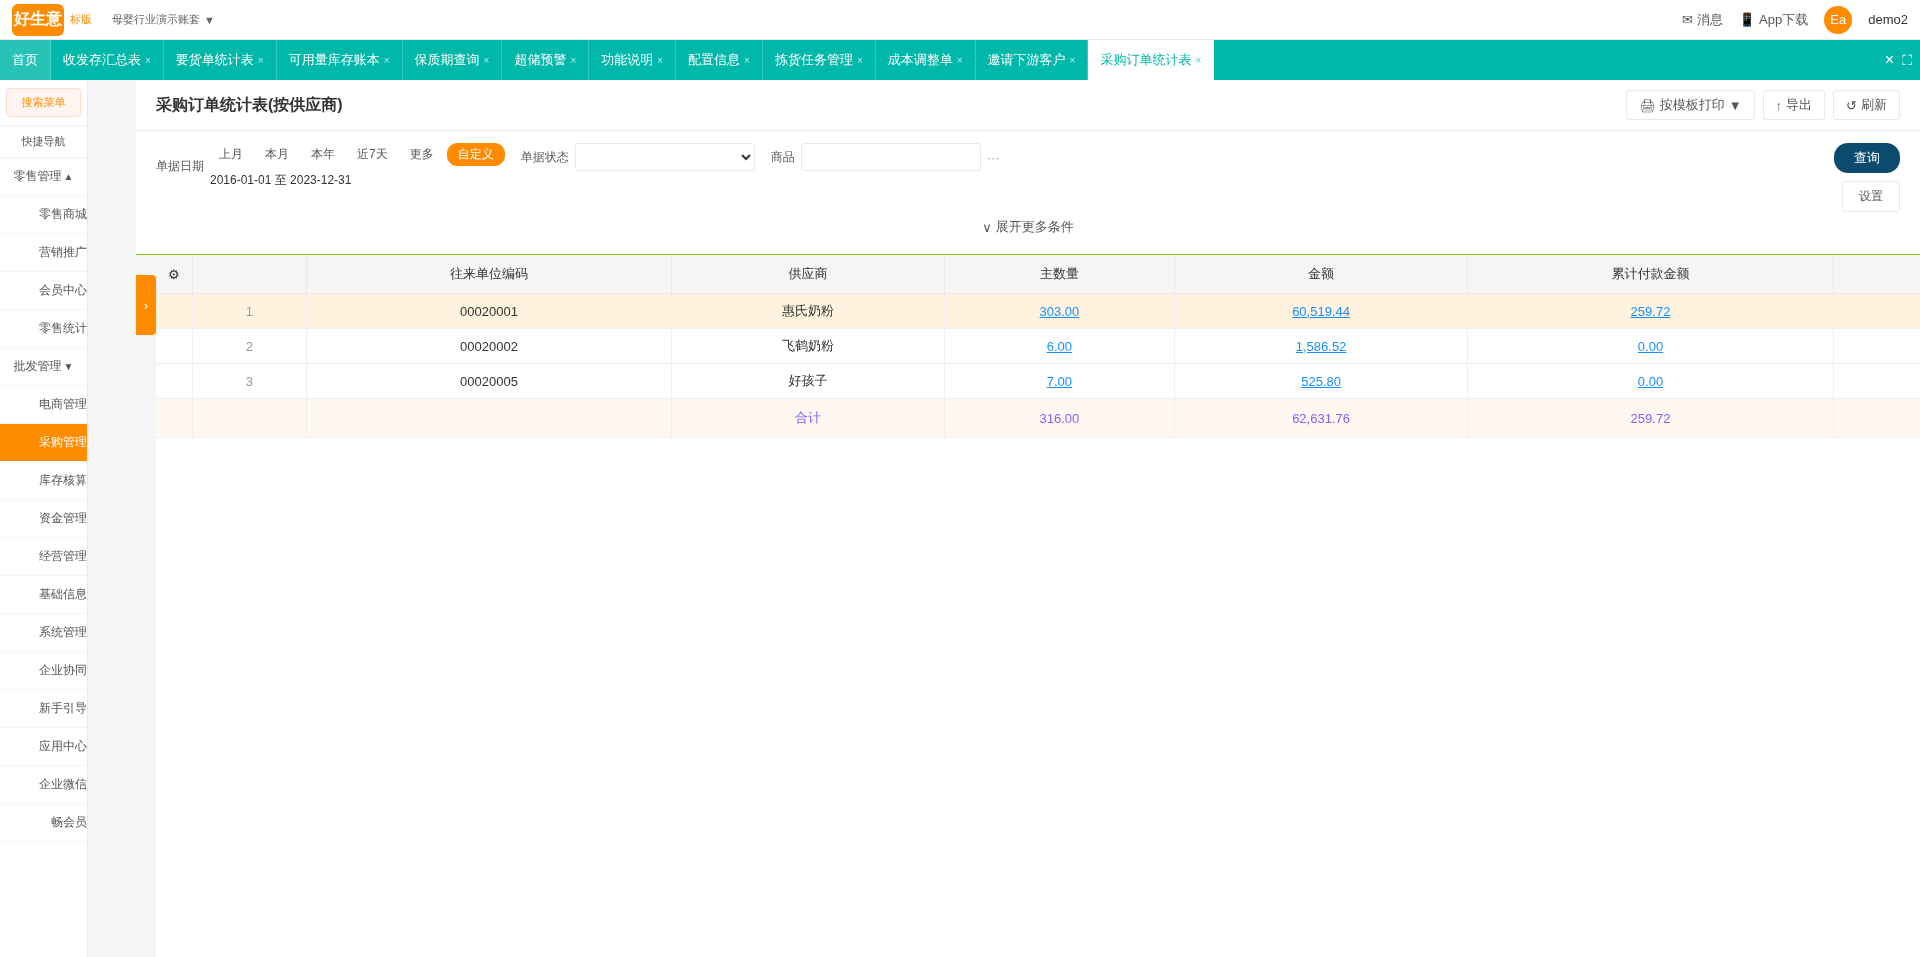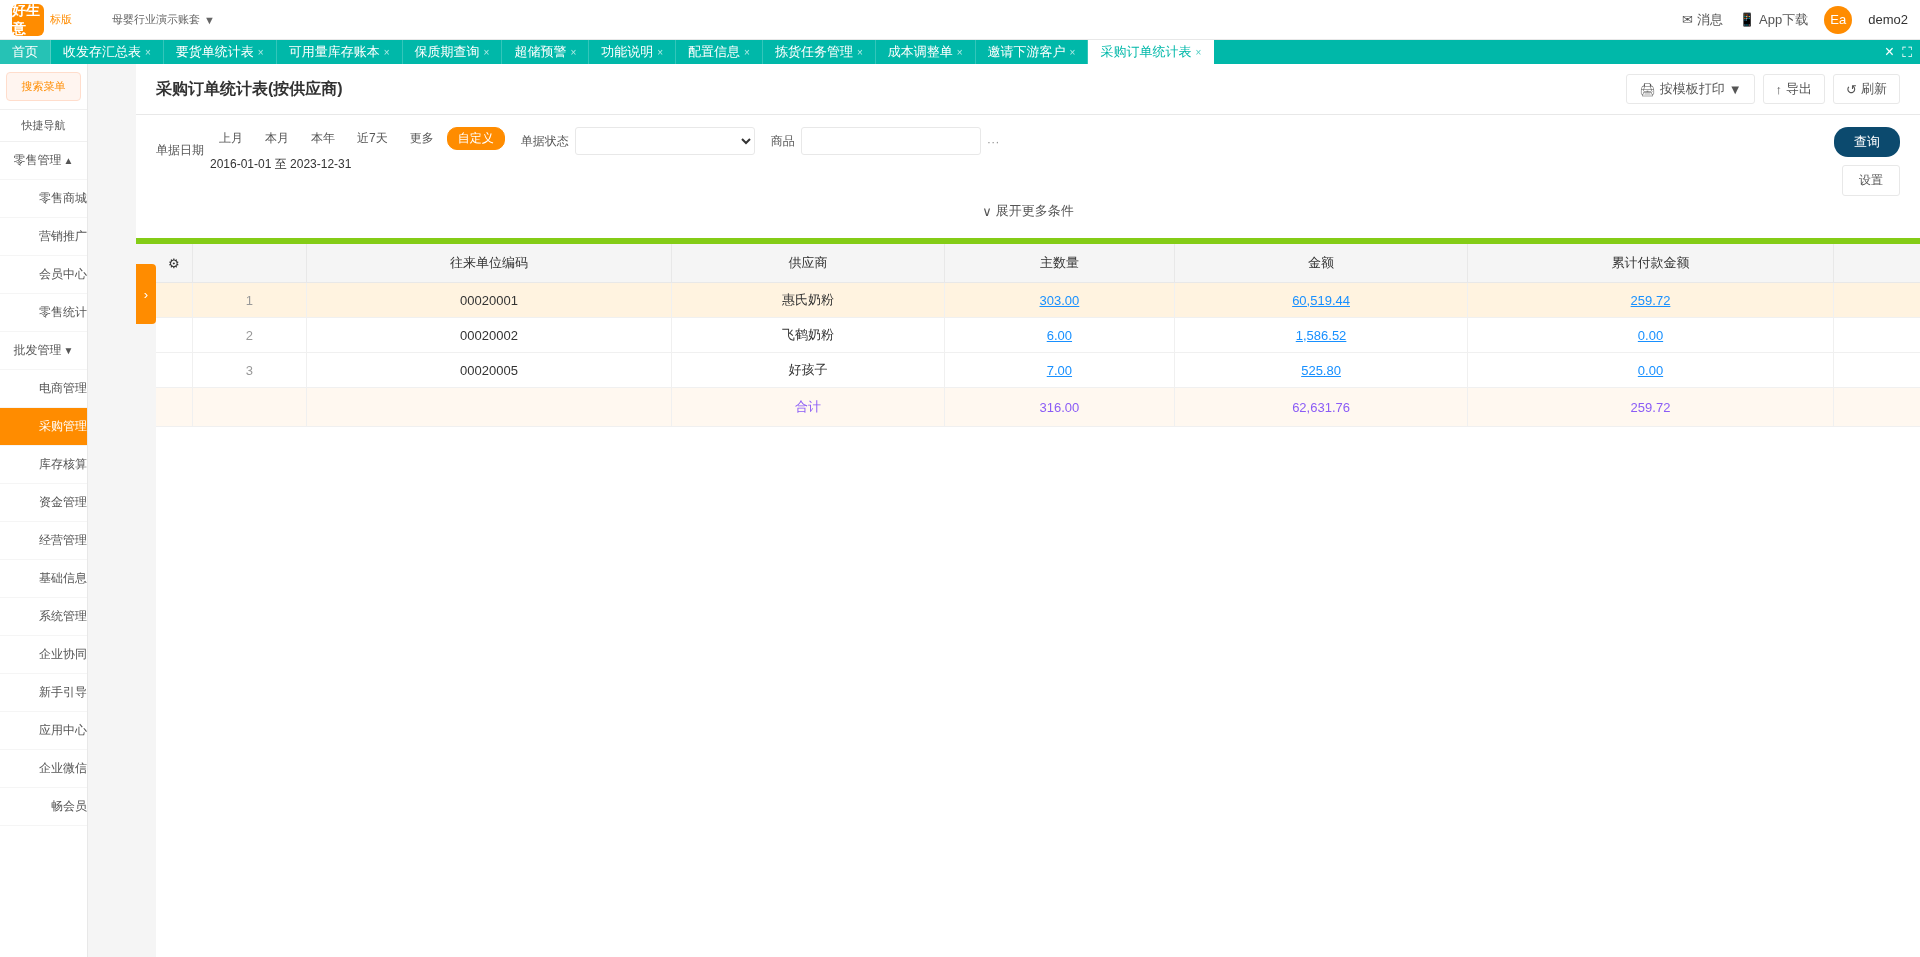"好生意" .logo-icon { font-size: 14px -> 16px; width: 32px -> 52px }
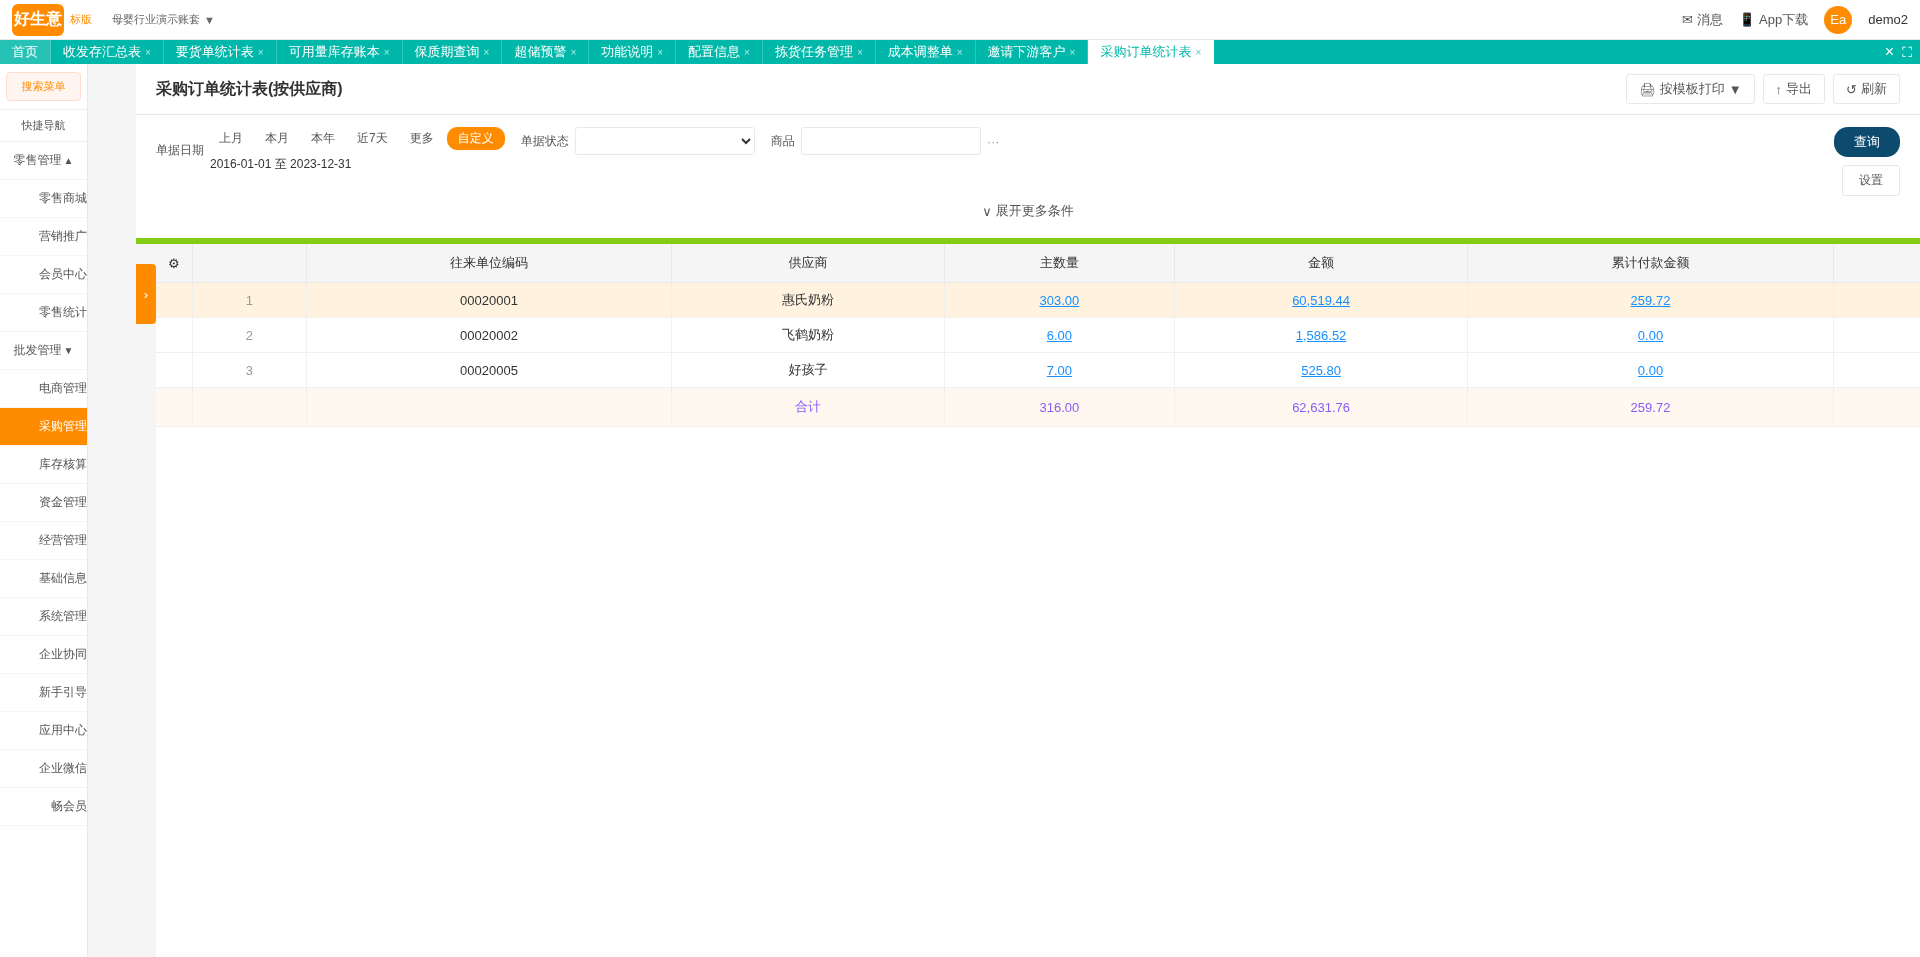"首页" .nav-tabs { height: 24px -> 40px }
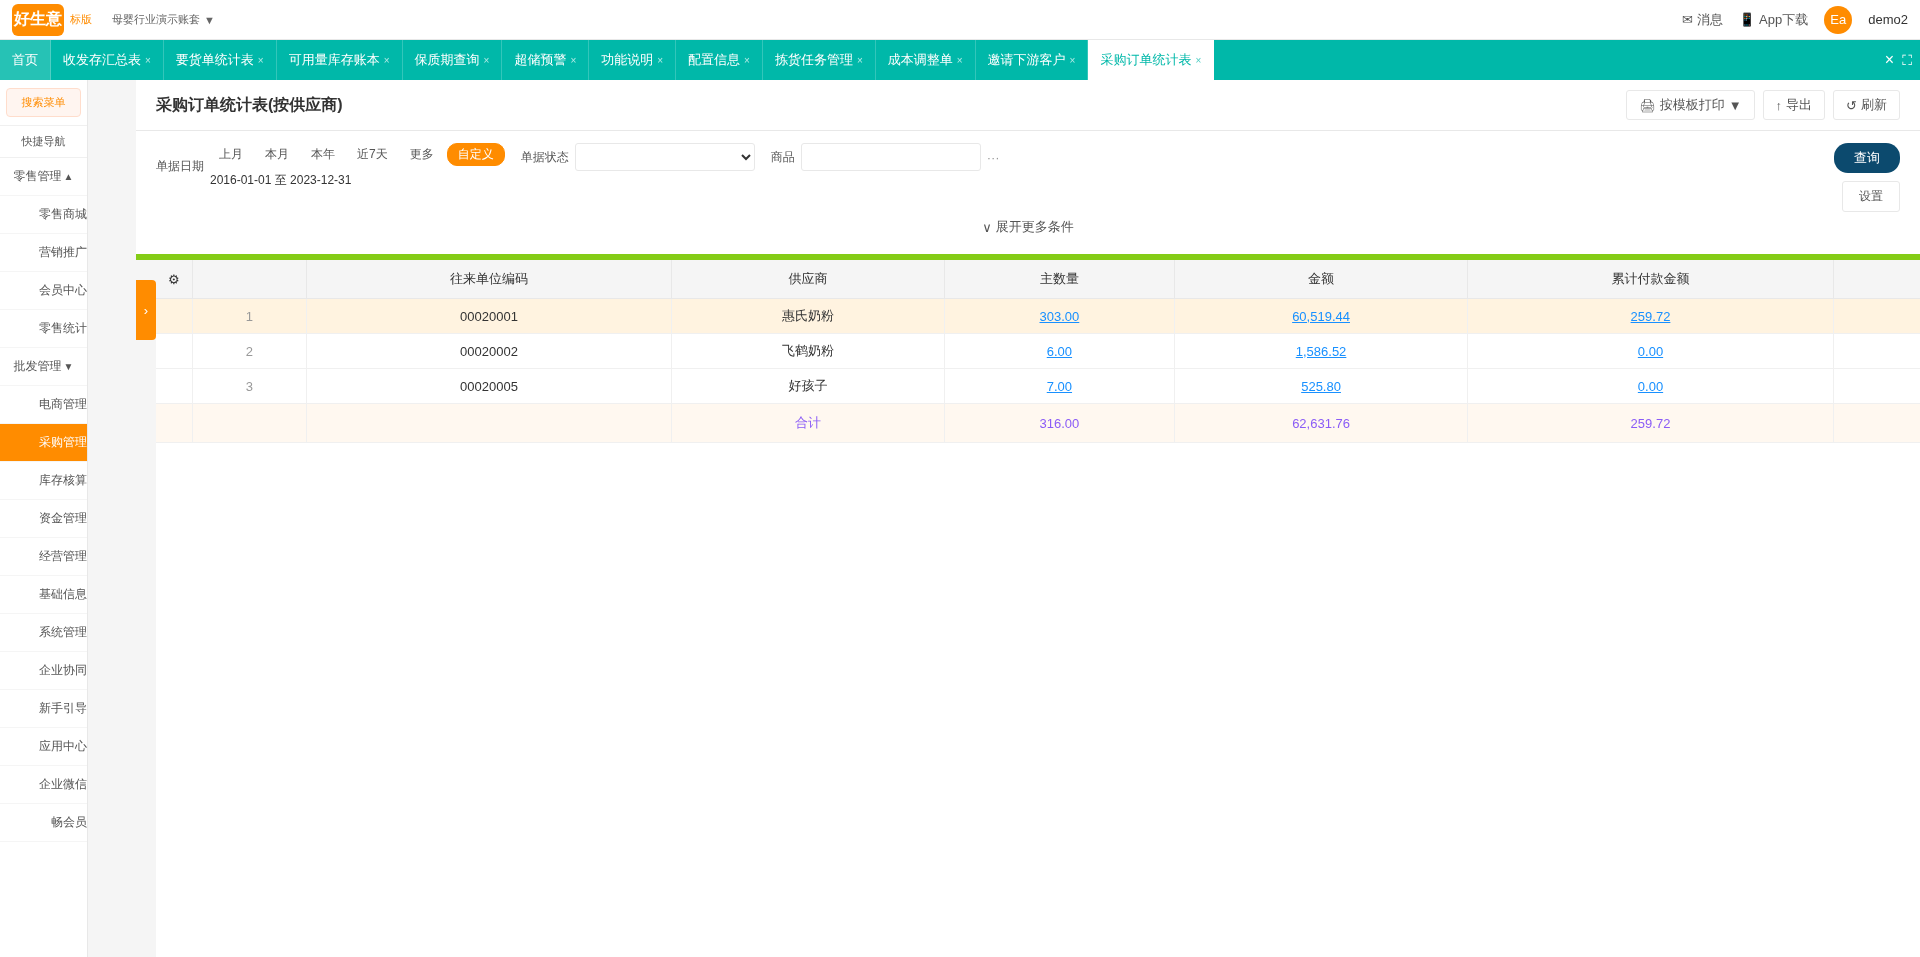"单据日期" .filter-area { border-bottom: 6px solid #84cc16 -> 1px solid #84cc16 }
